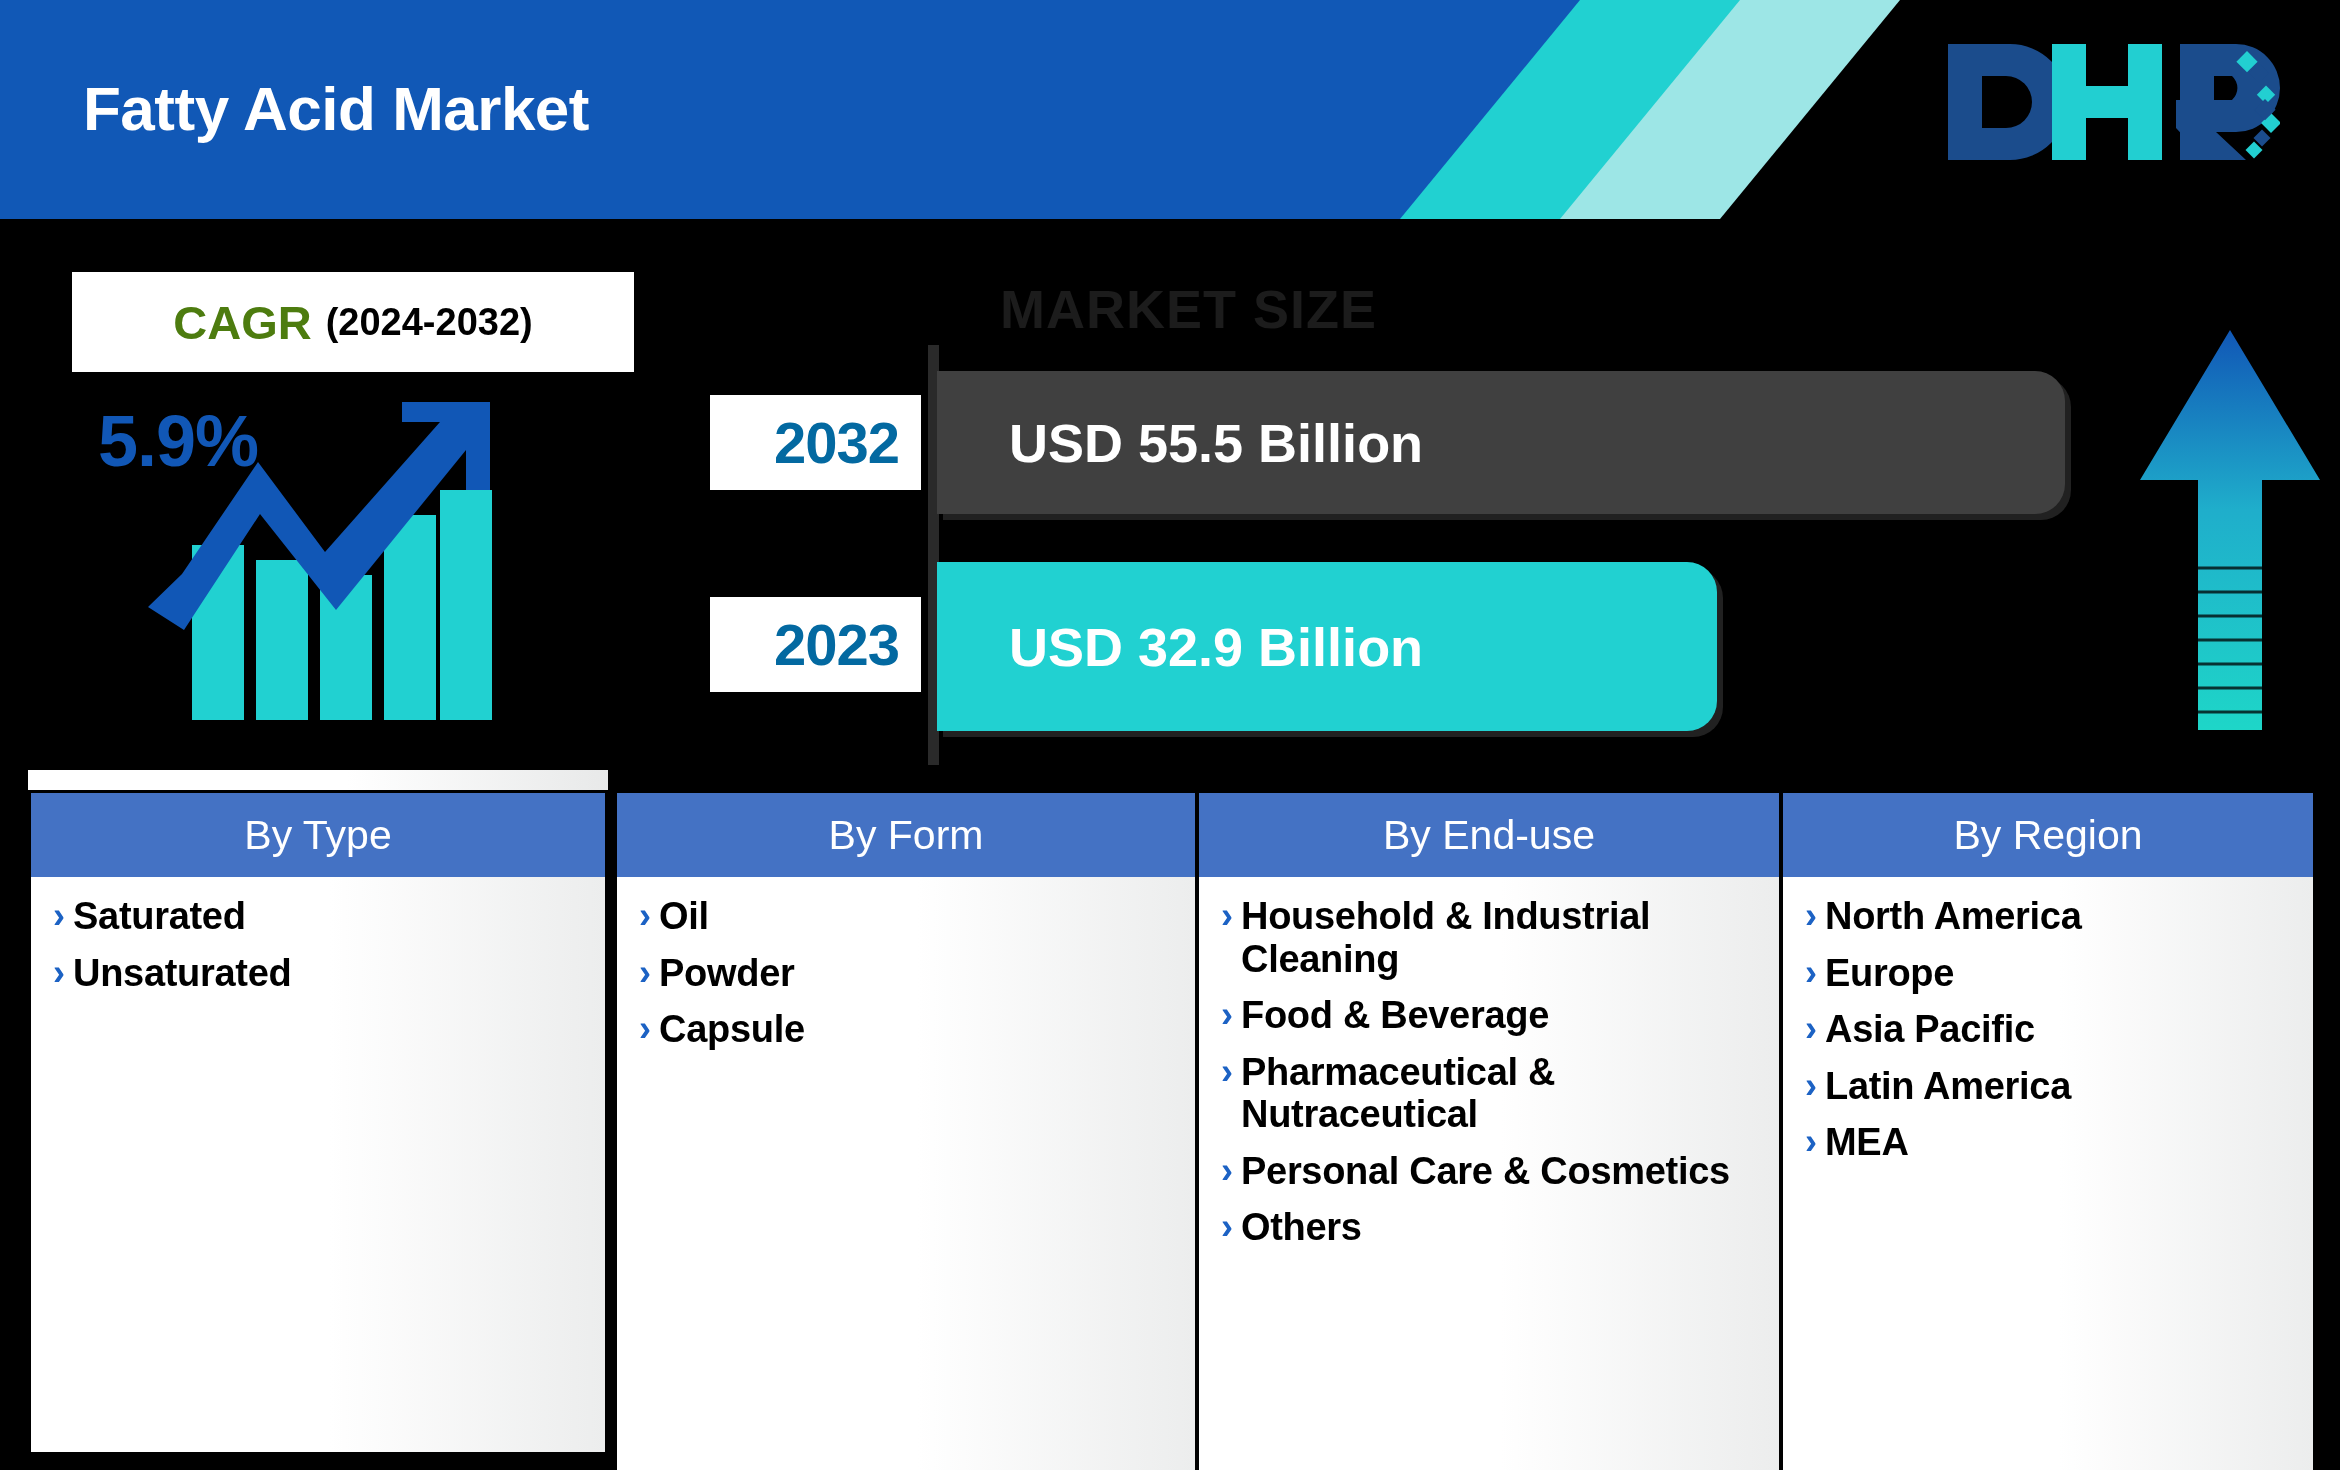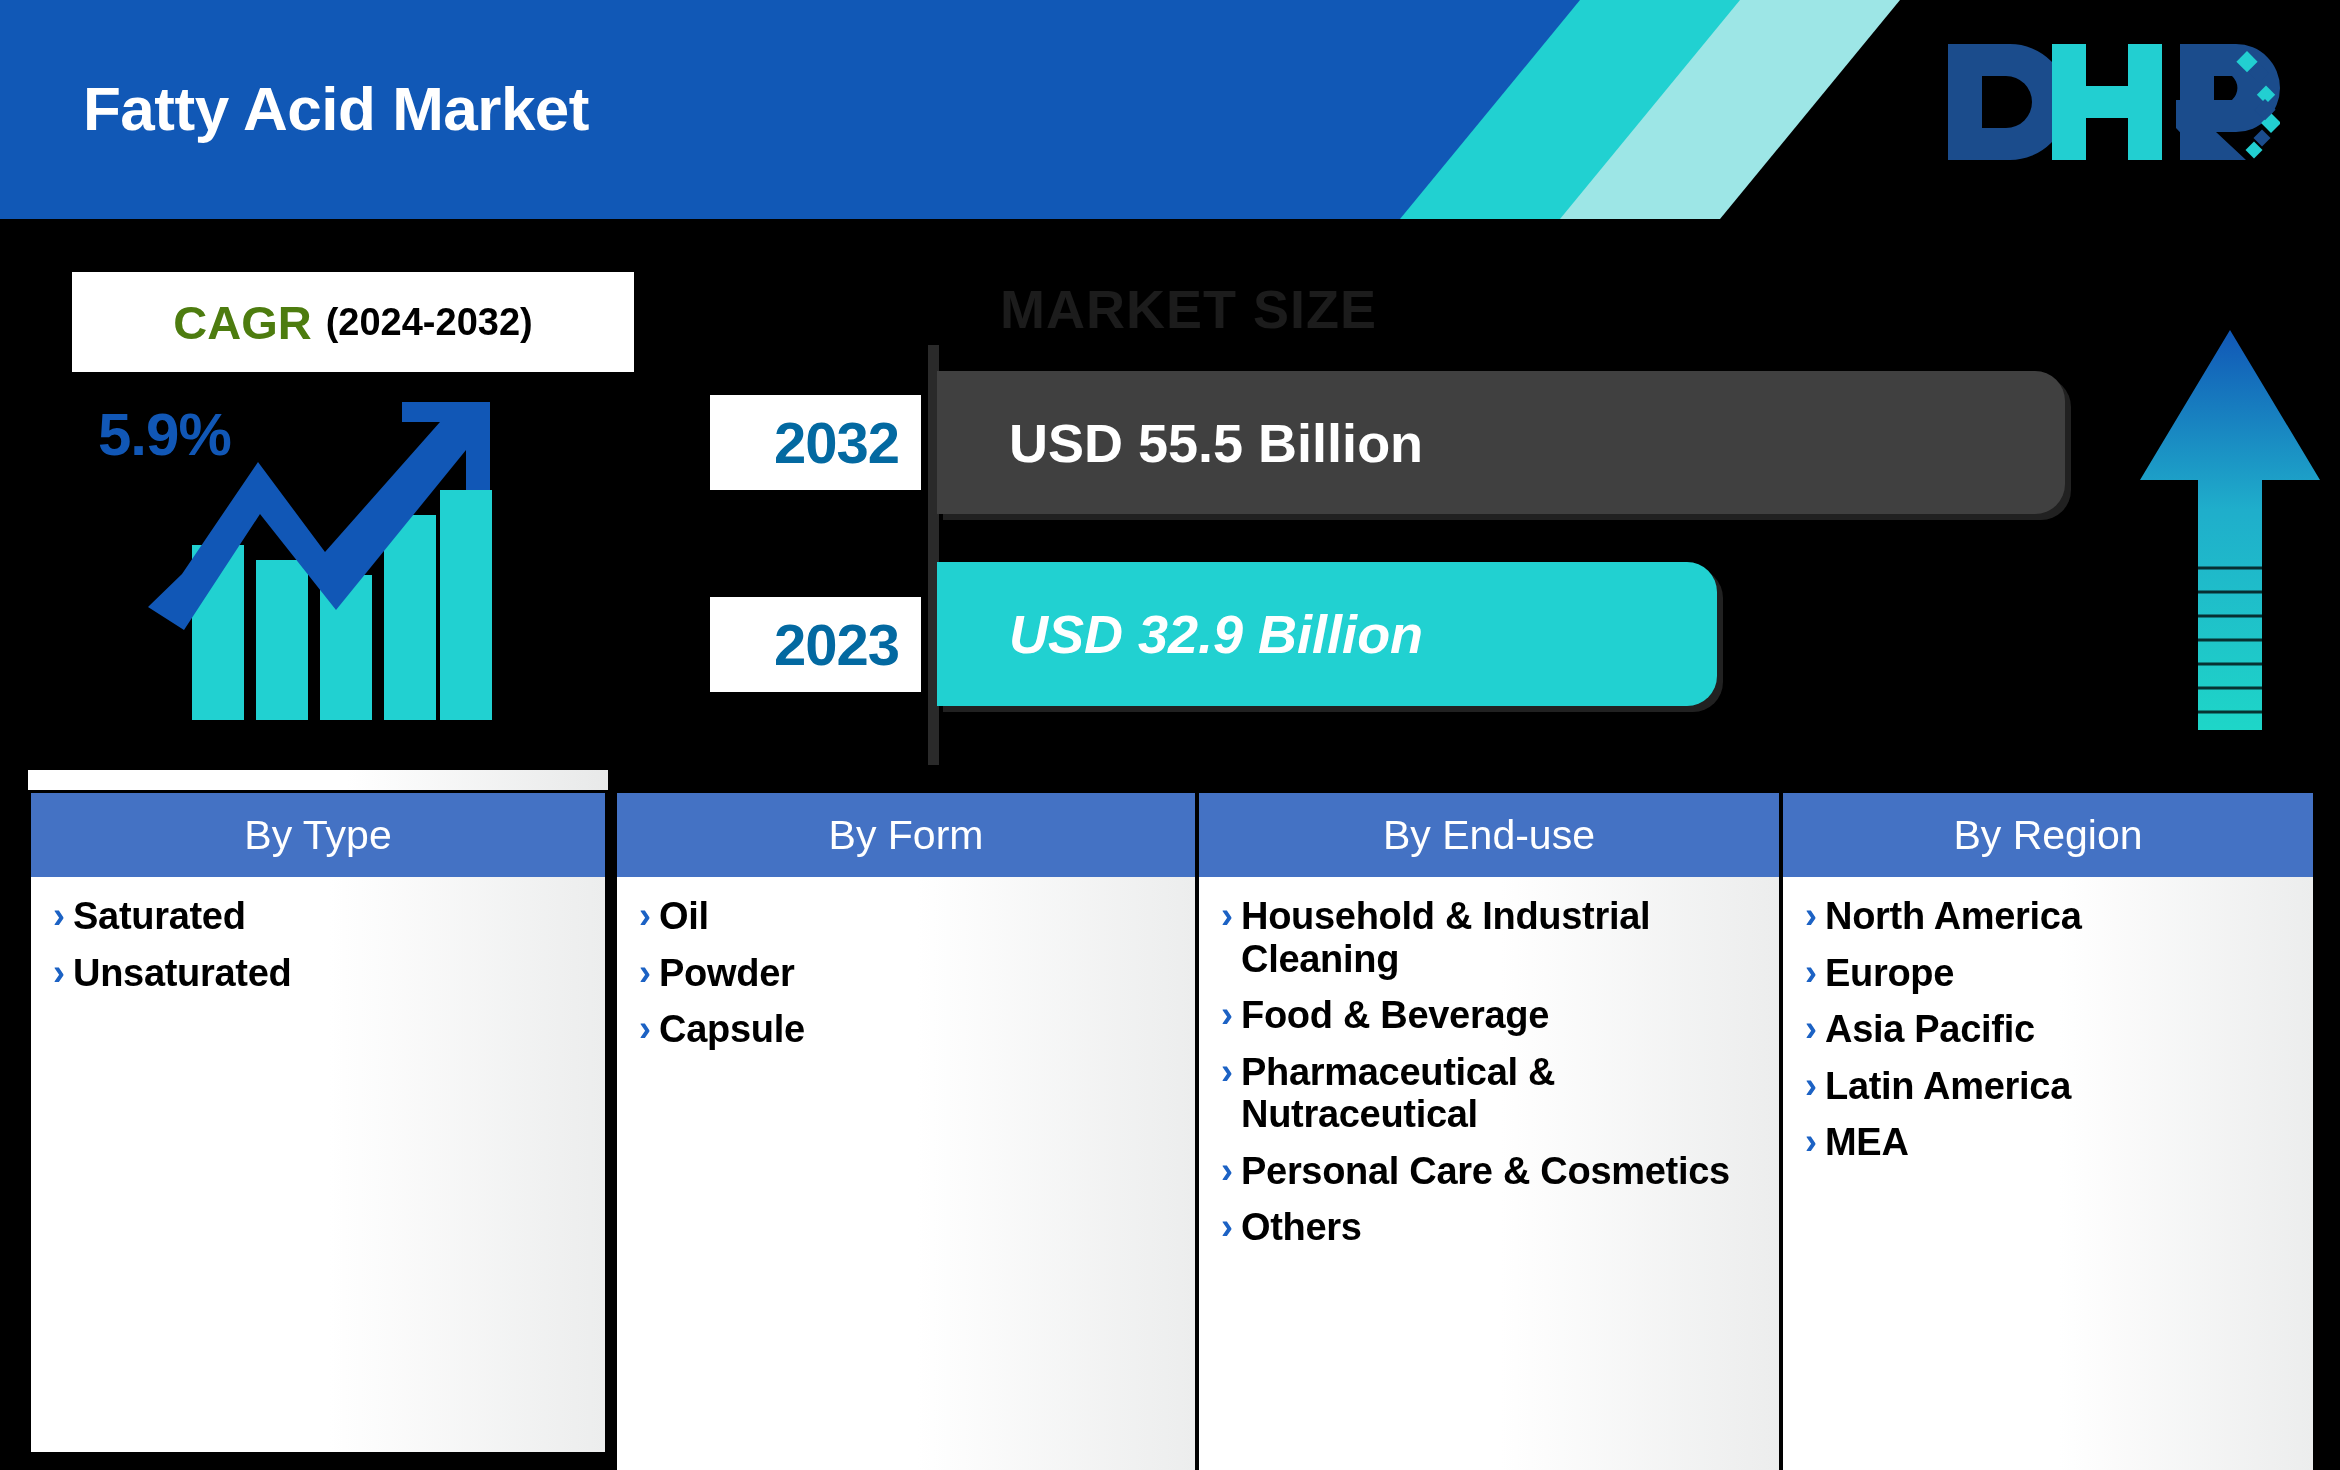"5.9%" .cagr-value { font-size: 60px -> 72px }
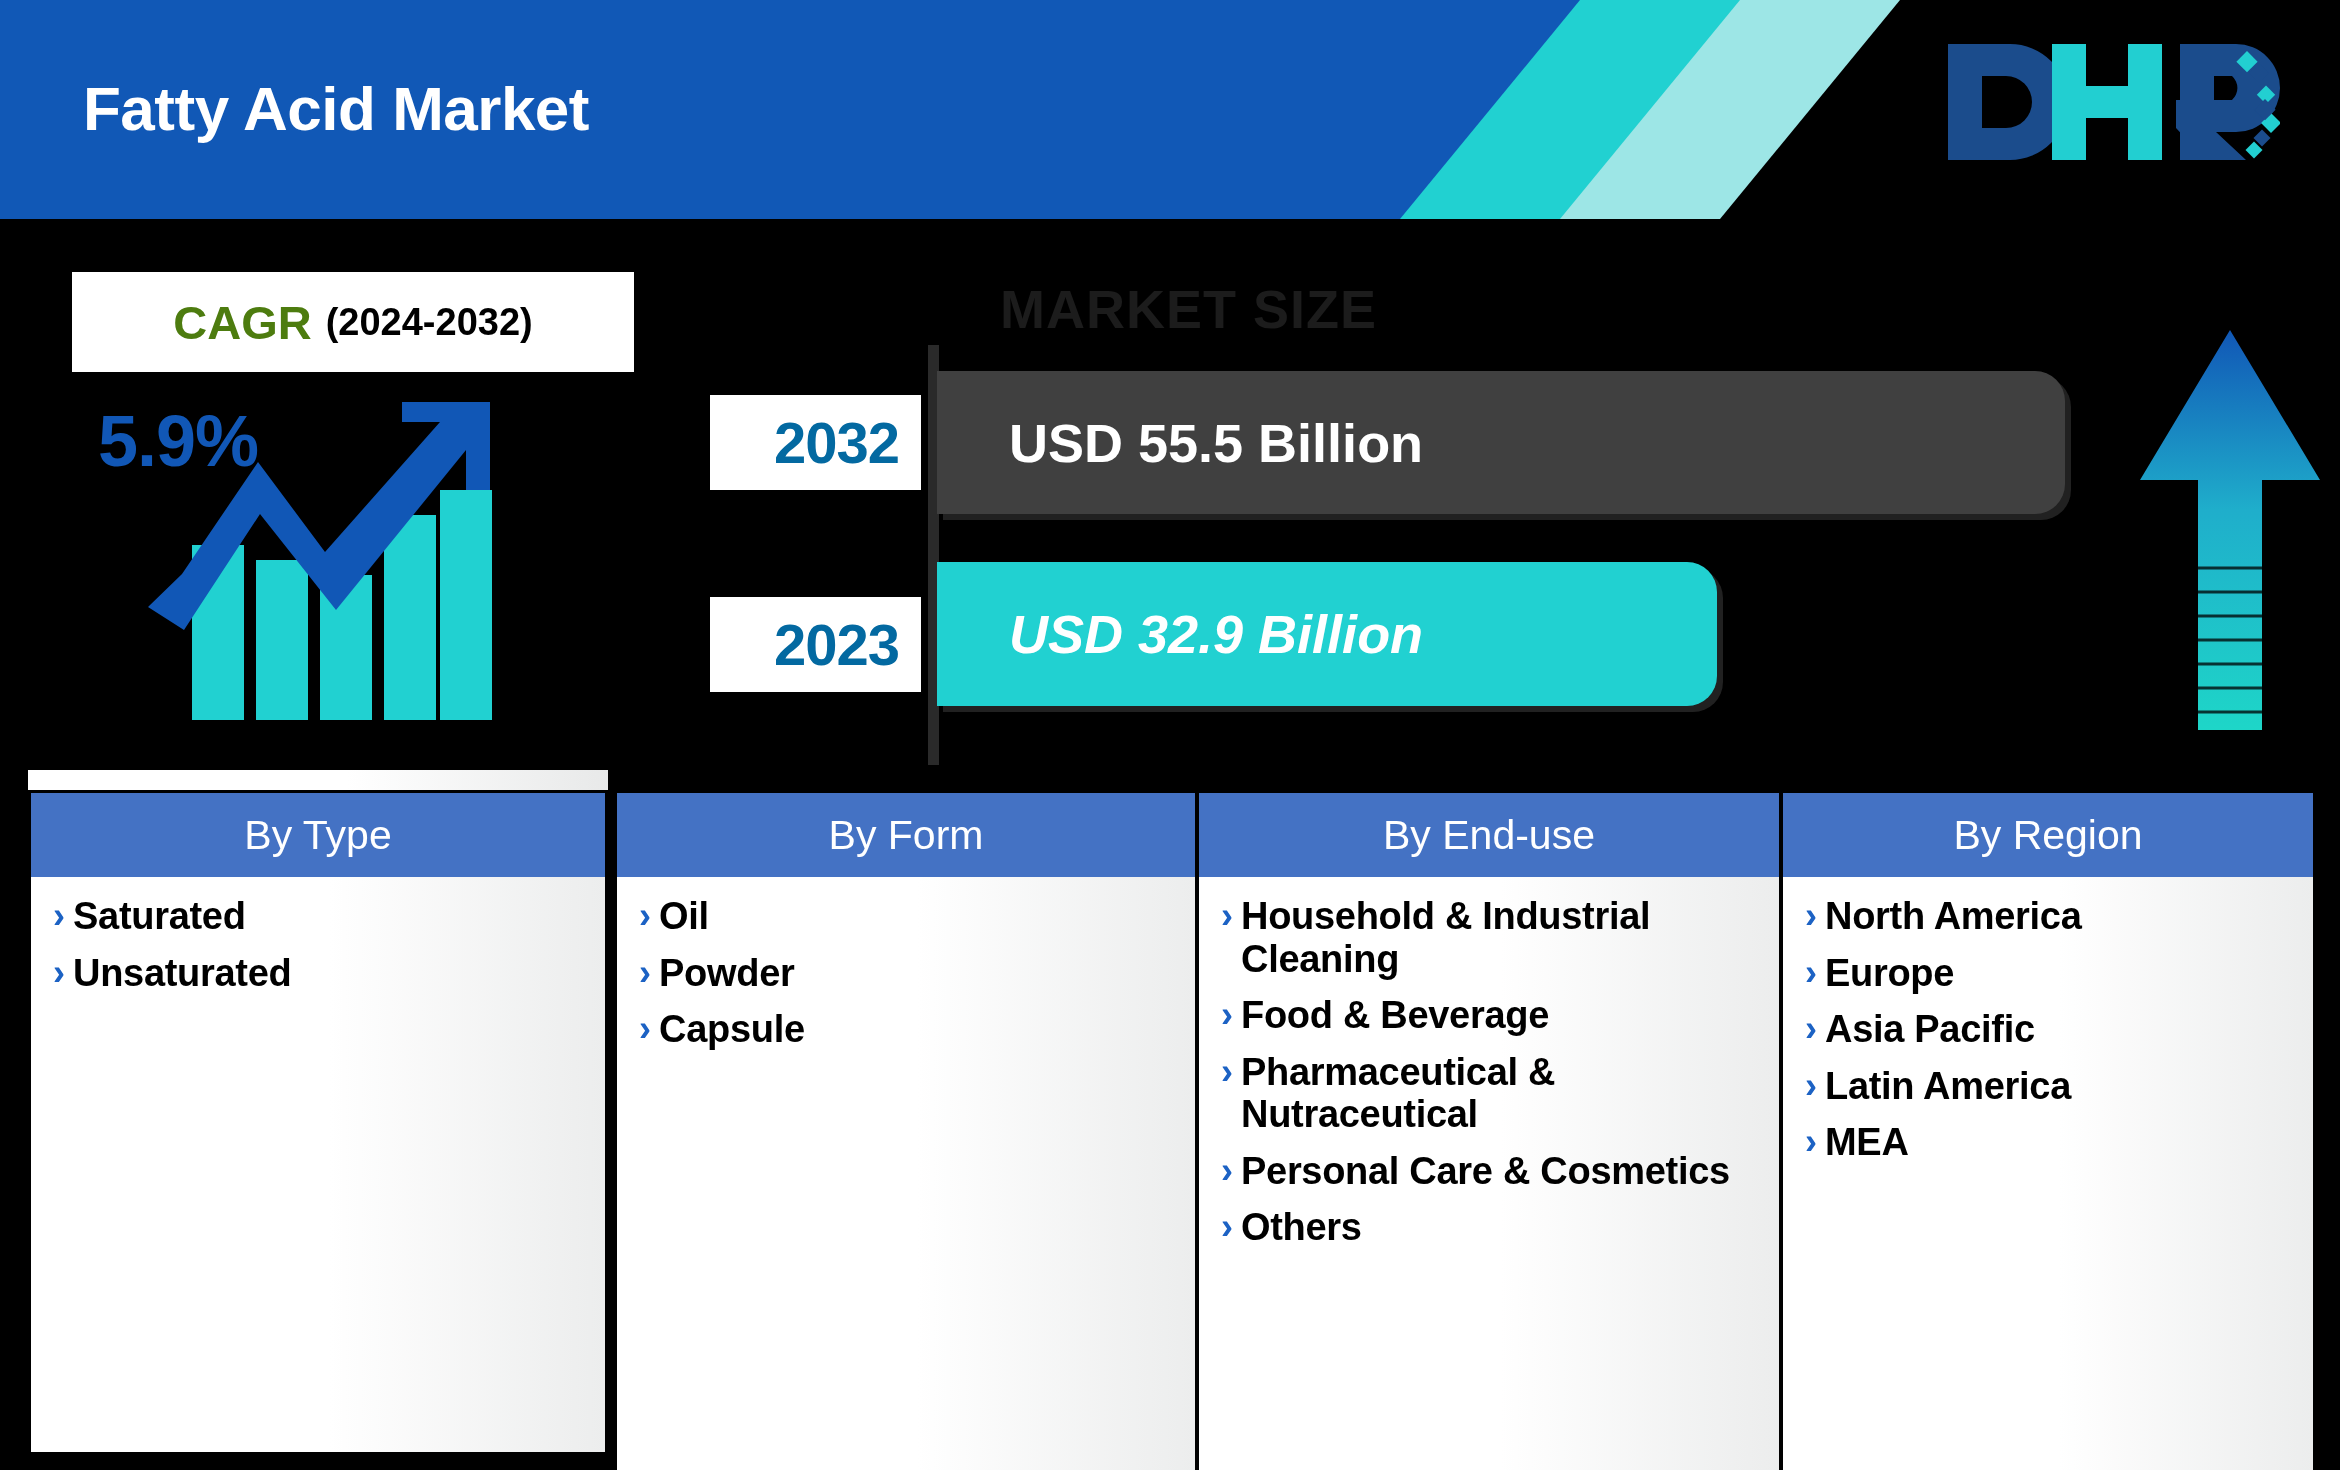"USD 32.9 Billion" .bar-2023 { font-style: italic -> none; height: 144px -> 169px }
